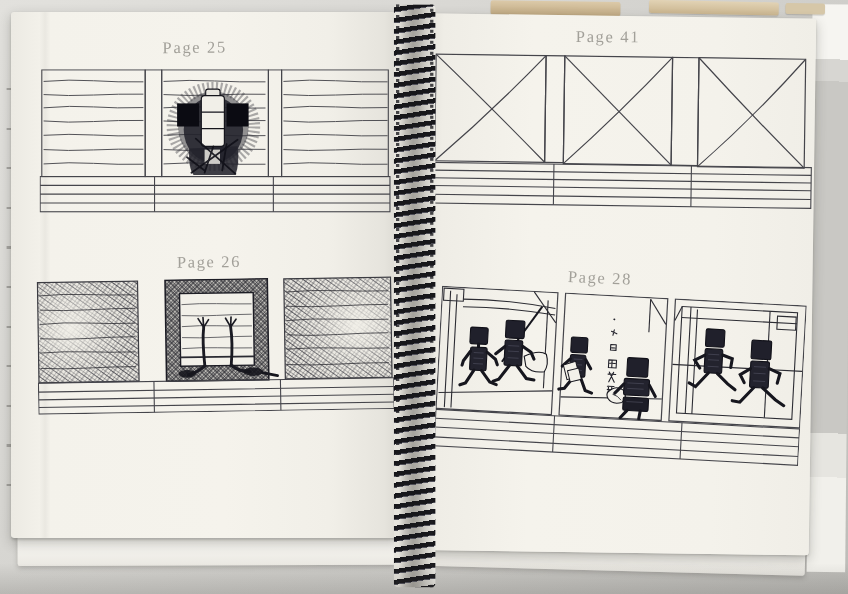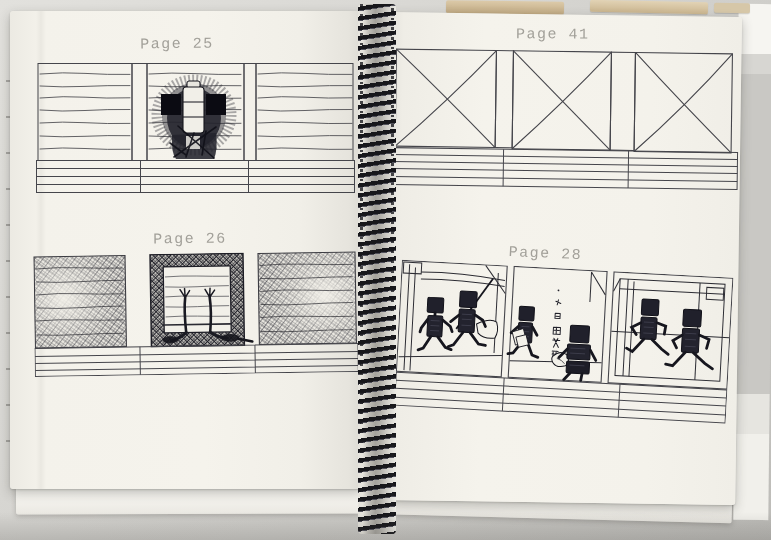"Page 25" .scene { font-family: Liberation Mono, monospace -> Liberation Serif, serif }
